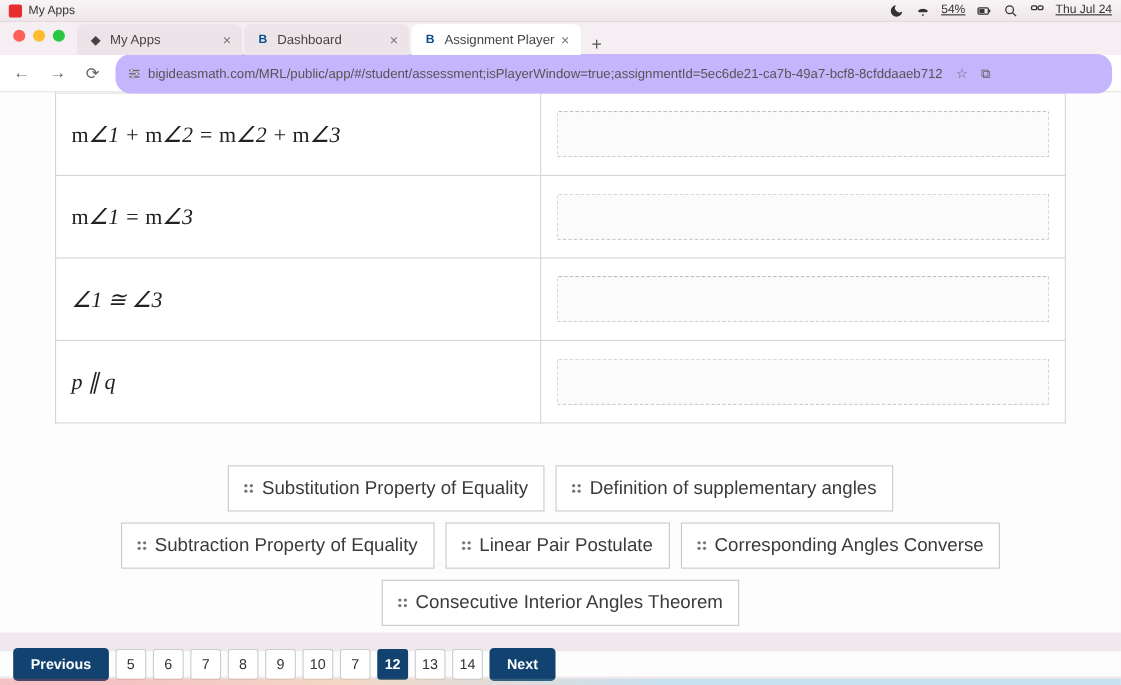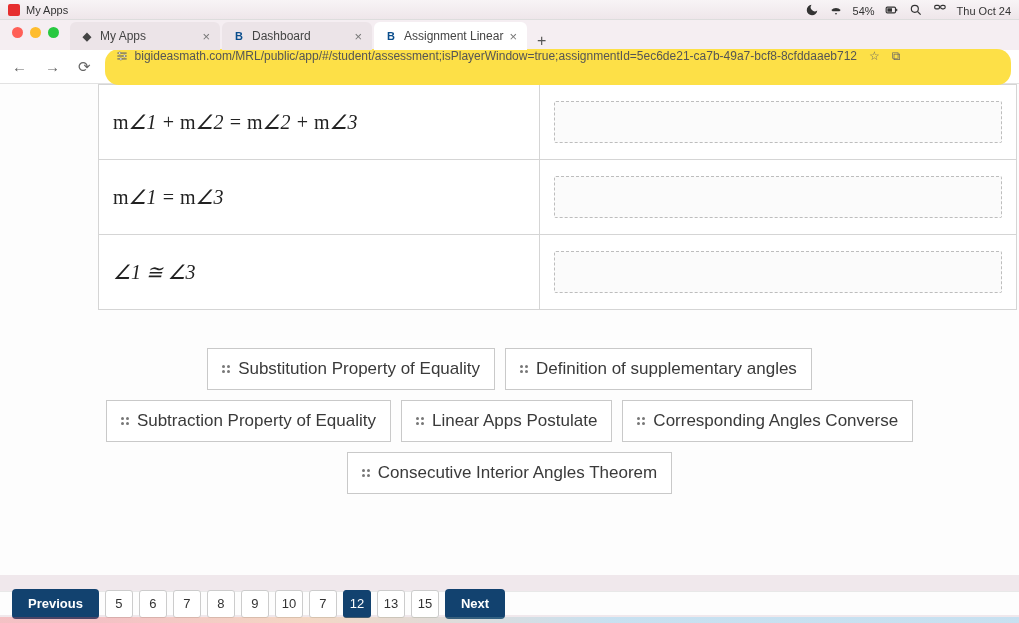"54%" .menubar .right { align-items: flex-end -> flex-start; text-decoration: none -> underline }
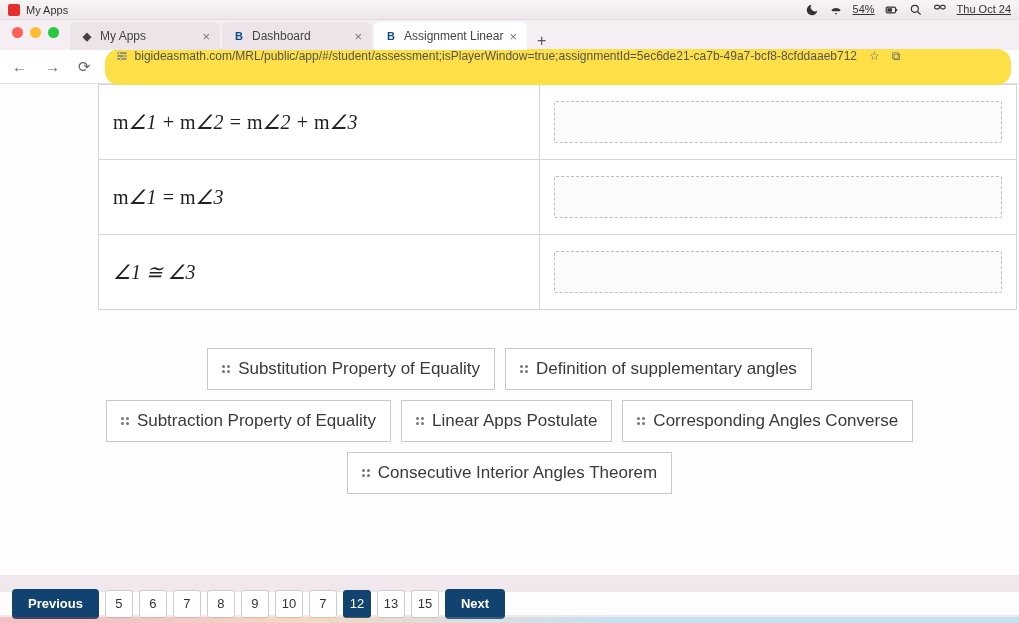"Thu Oct 24" span { text: Oct -> Jul }
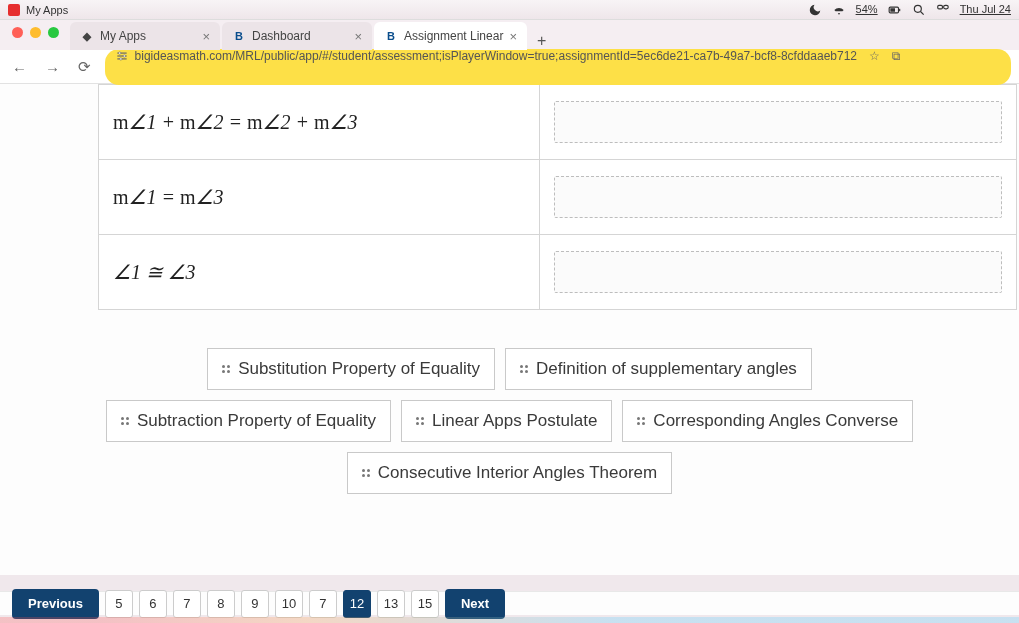"Assignment Linear" span { text: Linear -> Player }
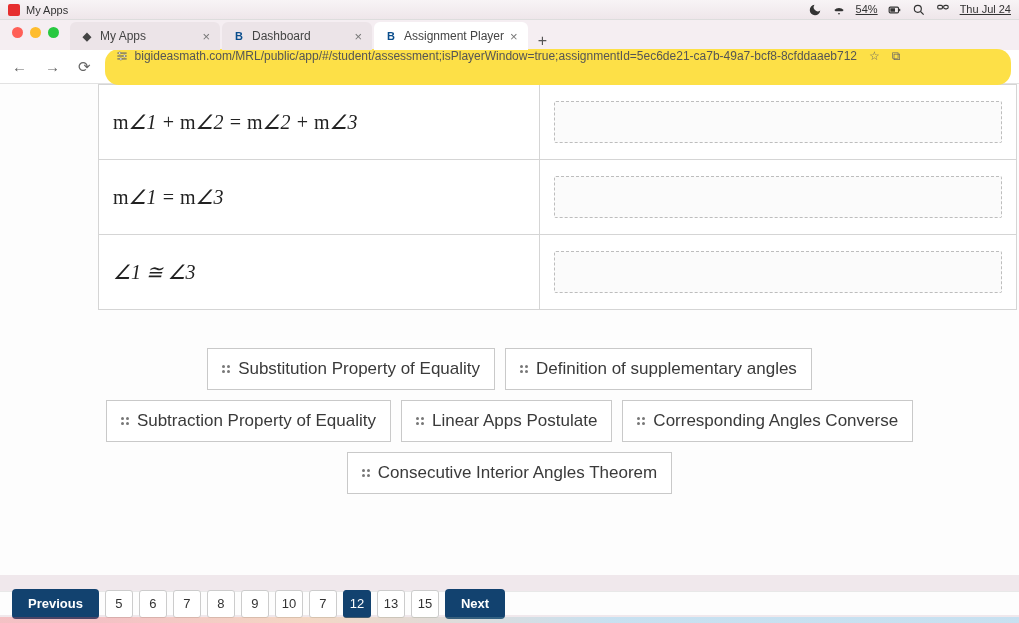"bigideasmath.com/MRL/public/app/#/studen" .urlbar { align-items: none -> center; background: #fde047 -> #c4b5fd }
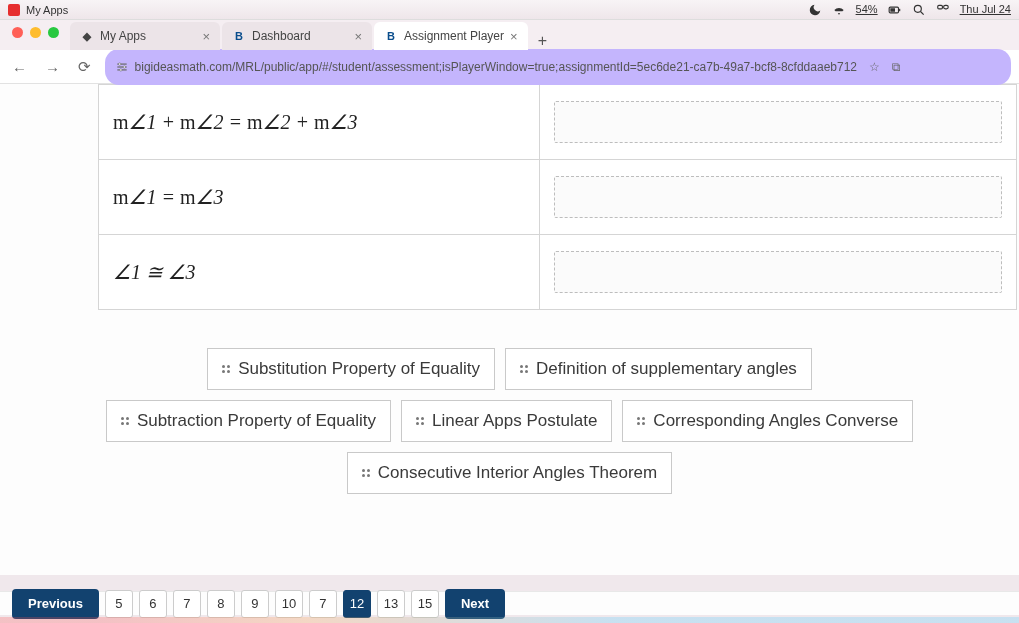"m∠1 + m∠2 = m∠2" .proof-table { margin-left: 48px -> none }
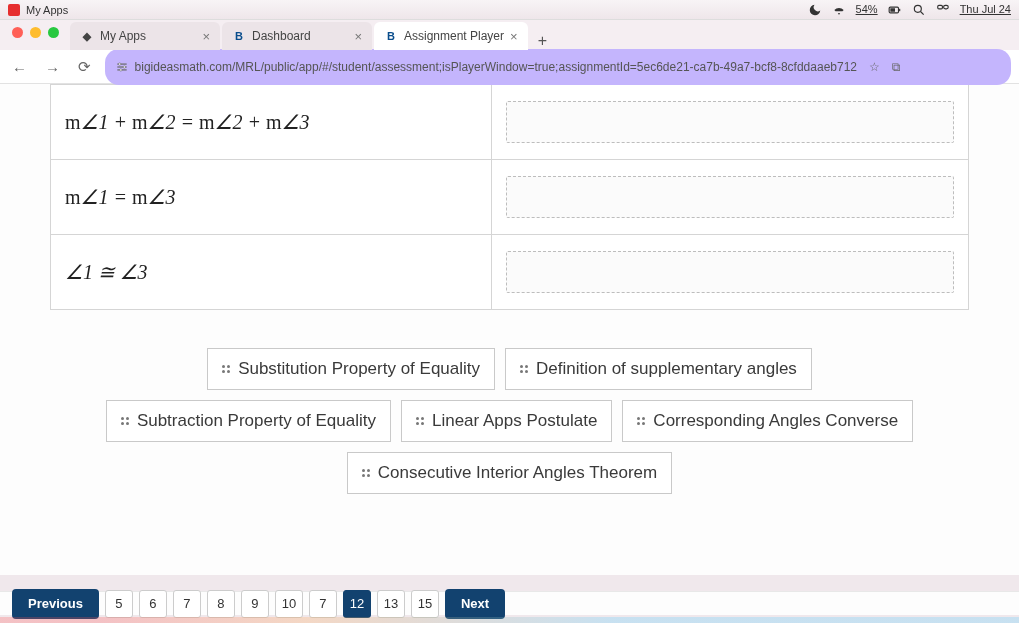"p ∥ q" tr { html: none -> <tr> <td> p ∥ q </td> <td> <div></div> </td> </tr> }
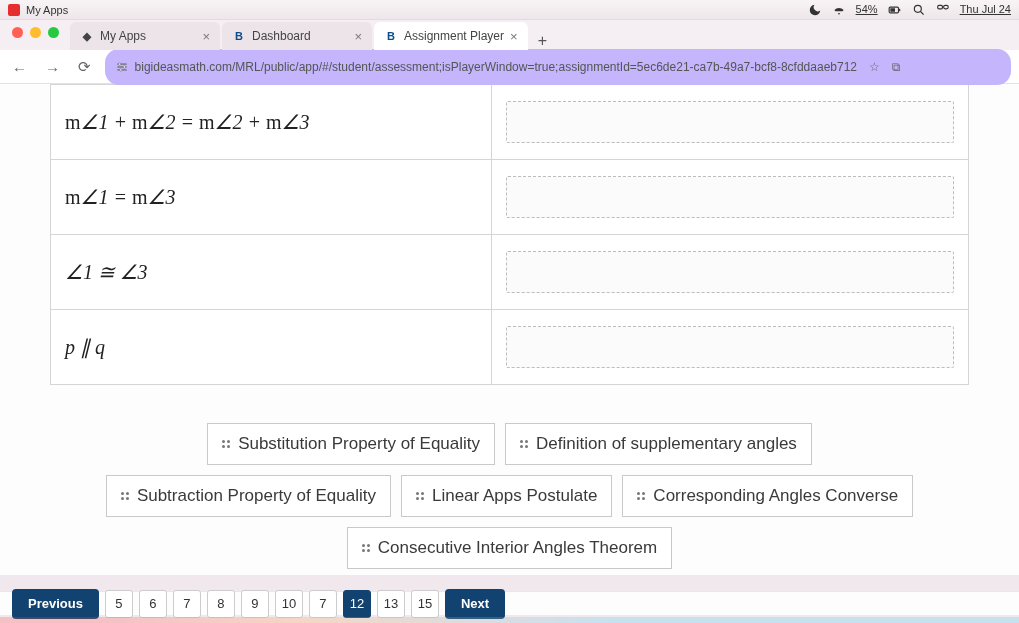"Linear Apps Postulate" span { text: Apps -> Pair }
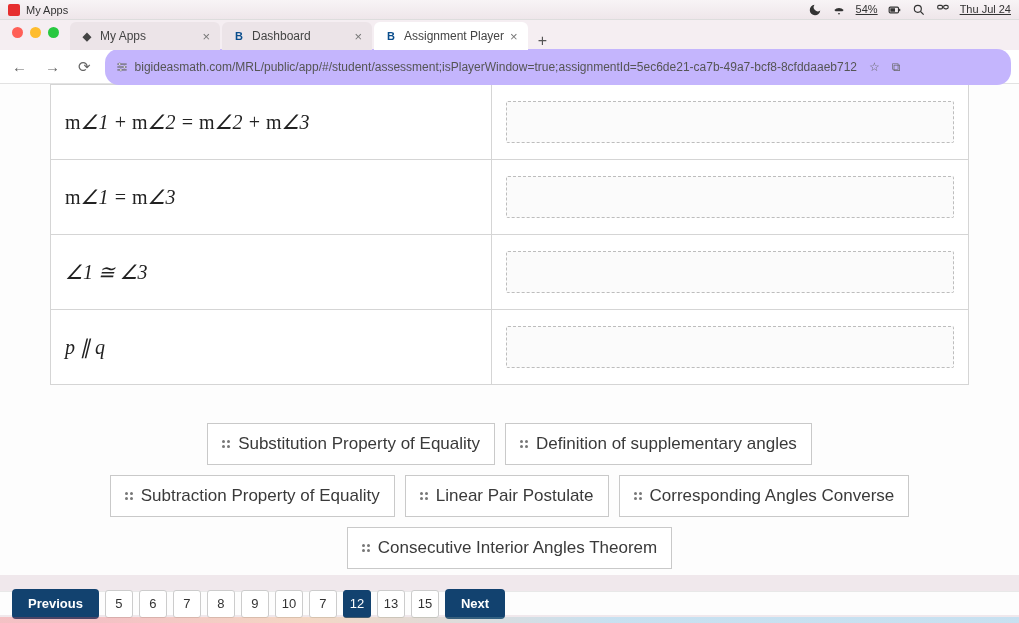"12" .pagebtn.active { font-weight: 400 -> 700 }
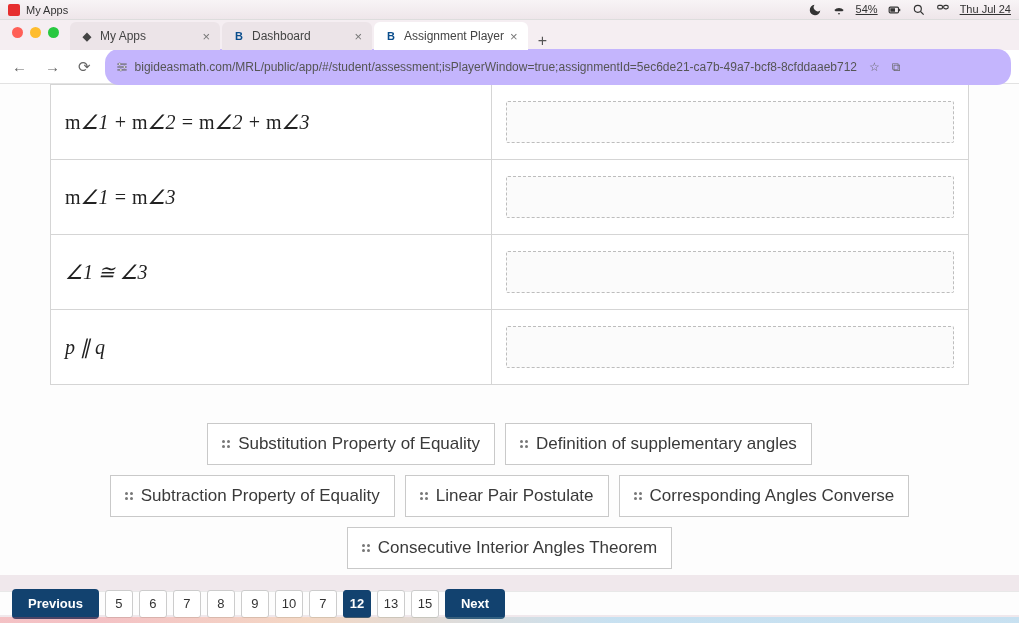"15" button.pagebtn { text: 15 -> 14 }
